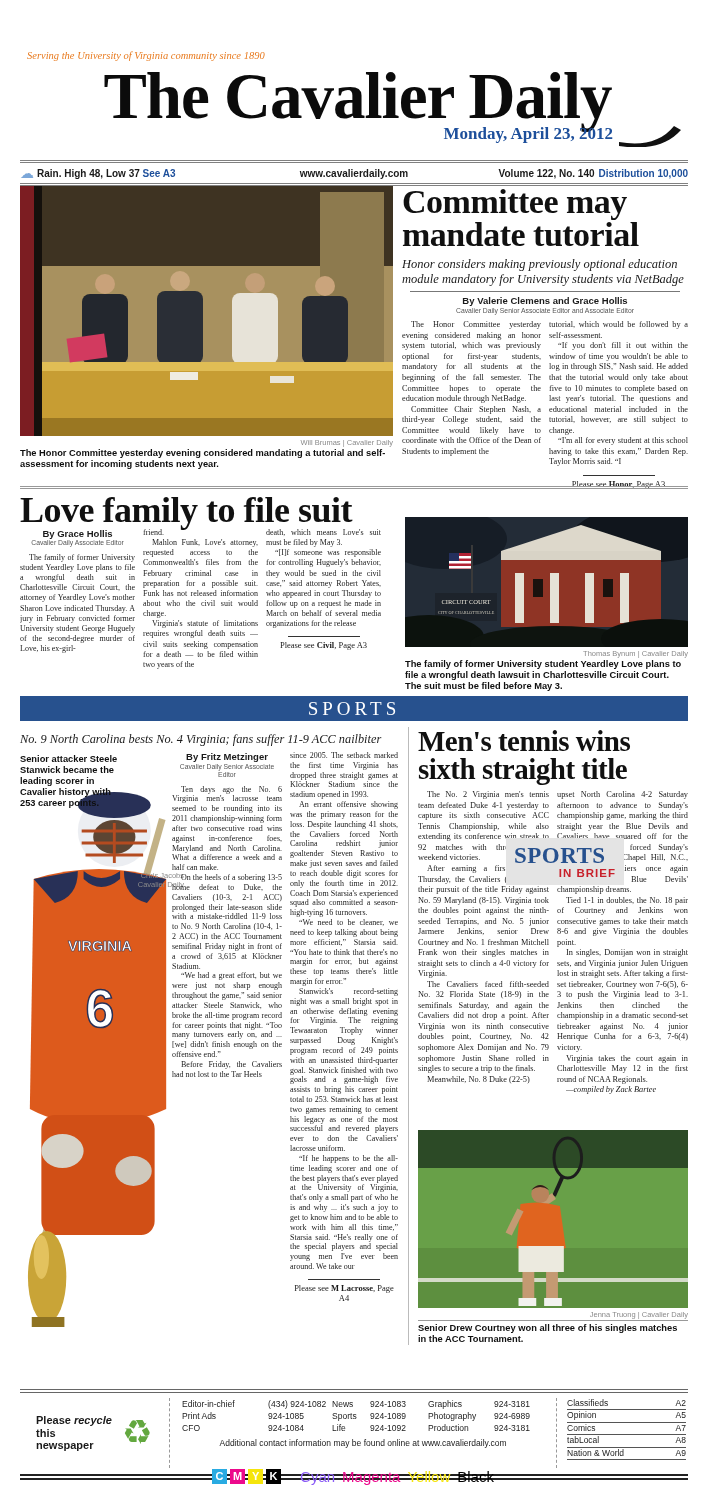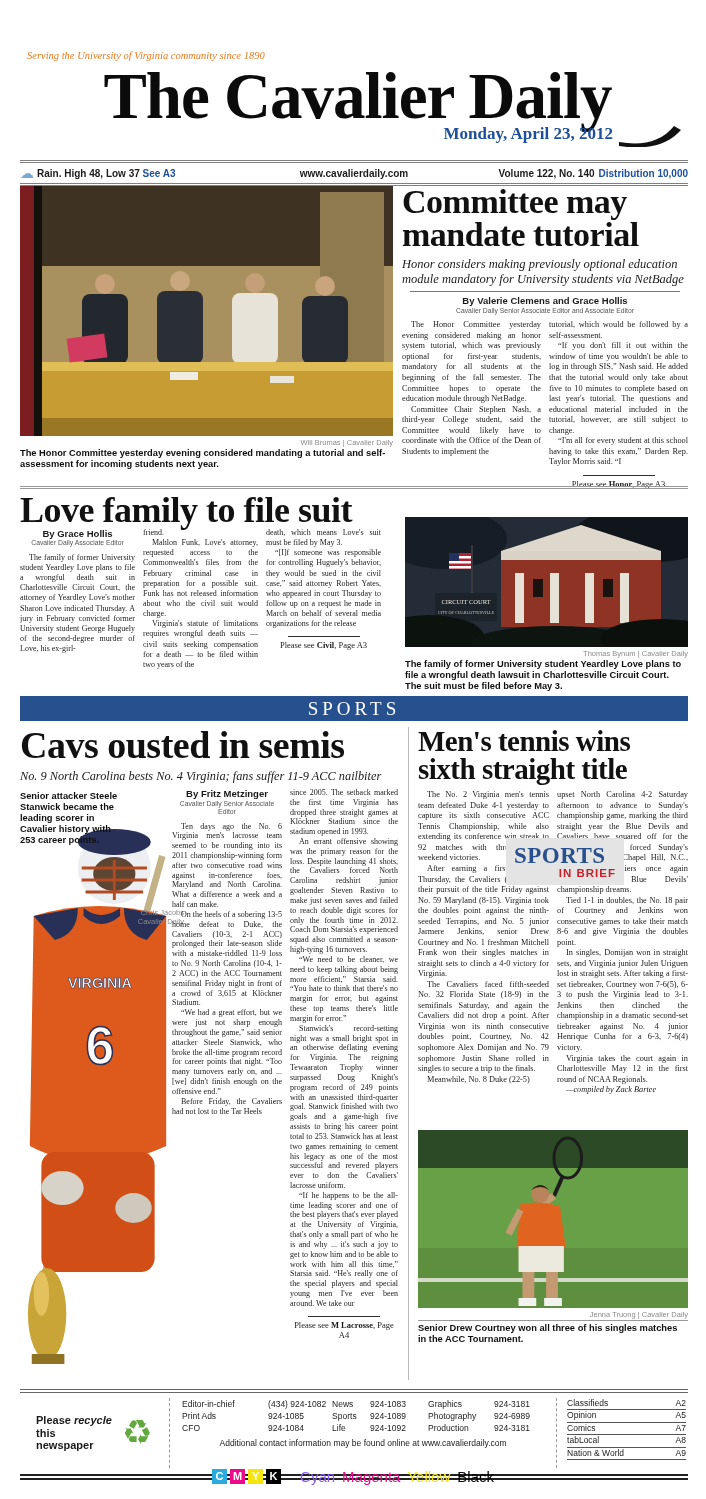"Cavs ousted in semis" h1.headline { html: <h1>Cavs ousted in semis</h1> -> none }
